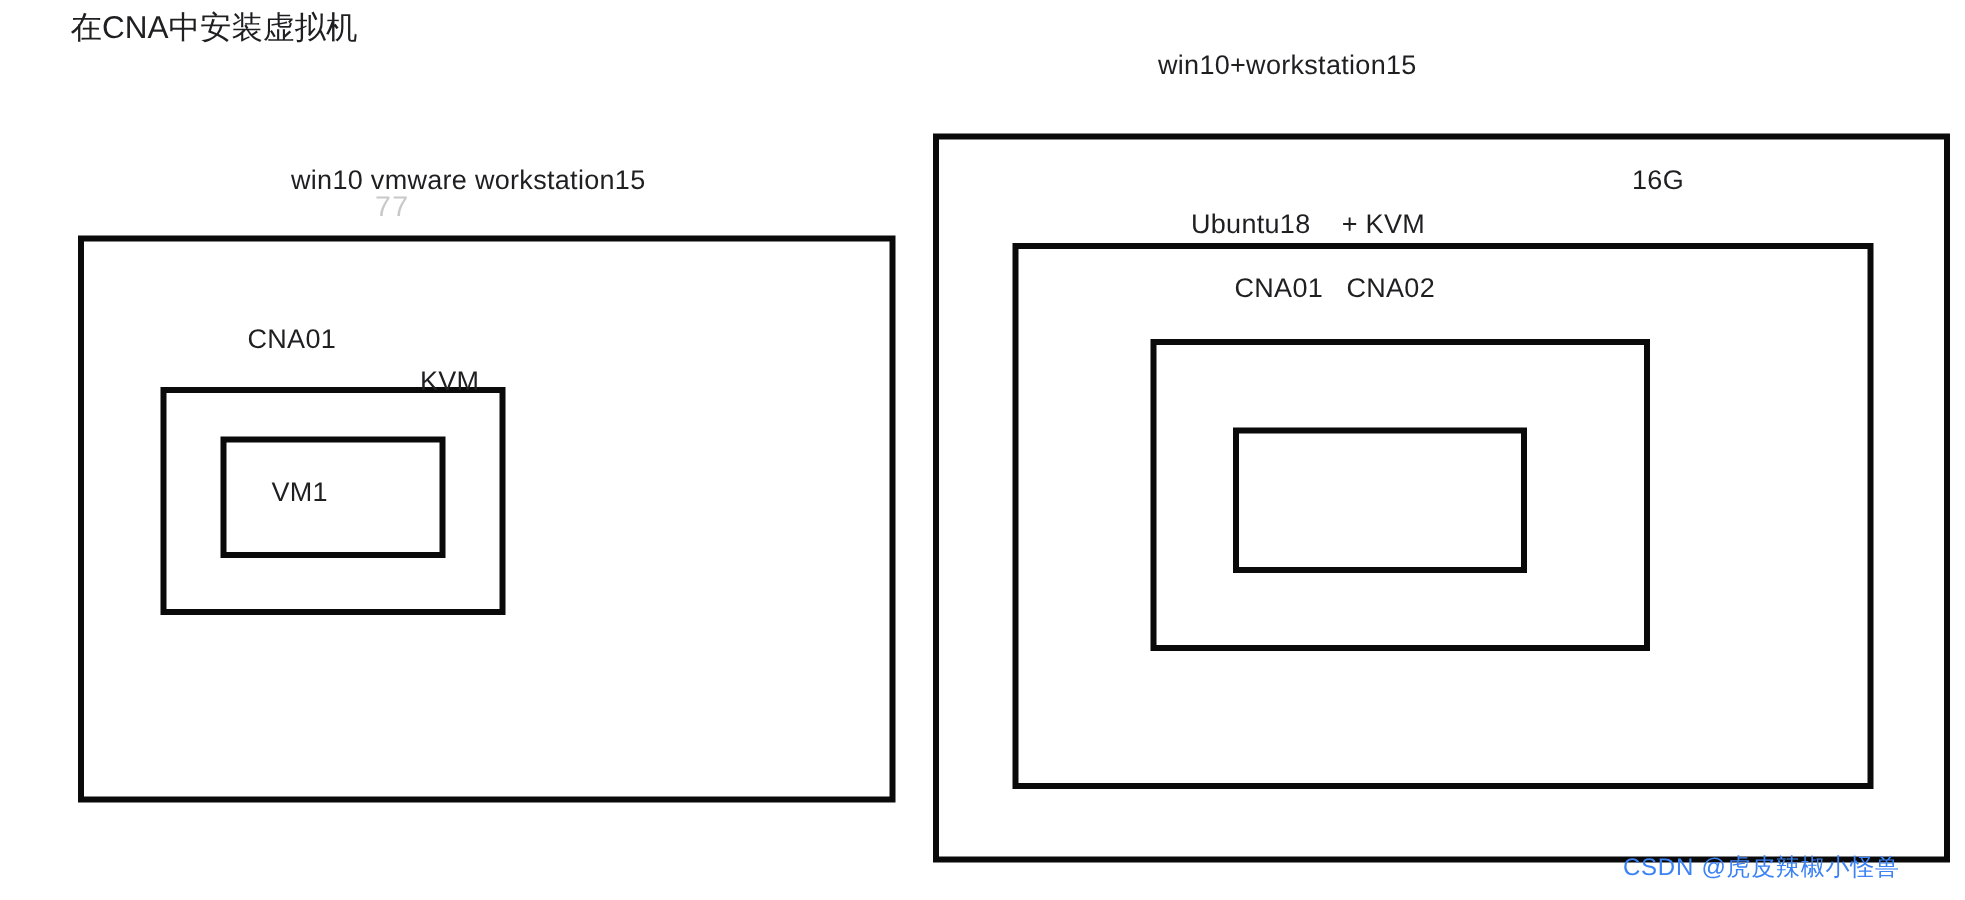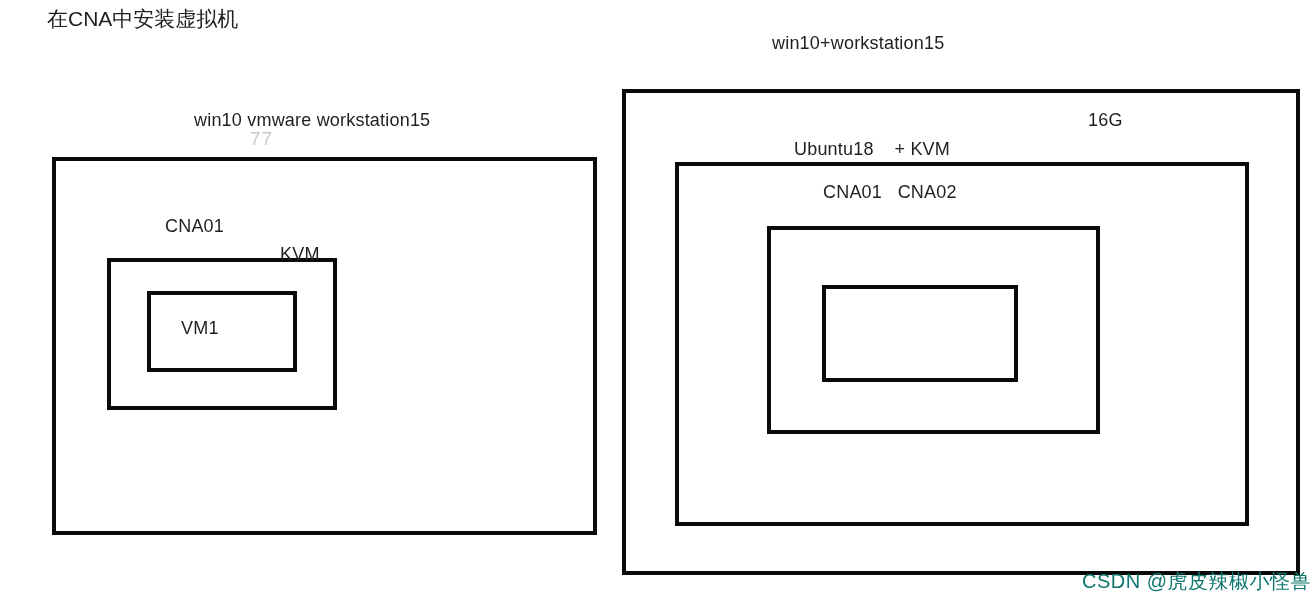"CSDN @虎皮辣椒小怪兽" .wm-bottom { color: #0f766e -> #3b82f6; font-size: 20px -> 16px }
